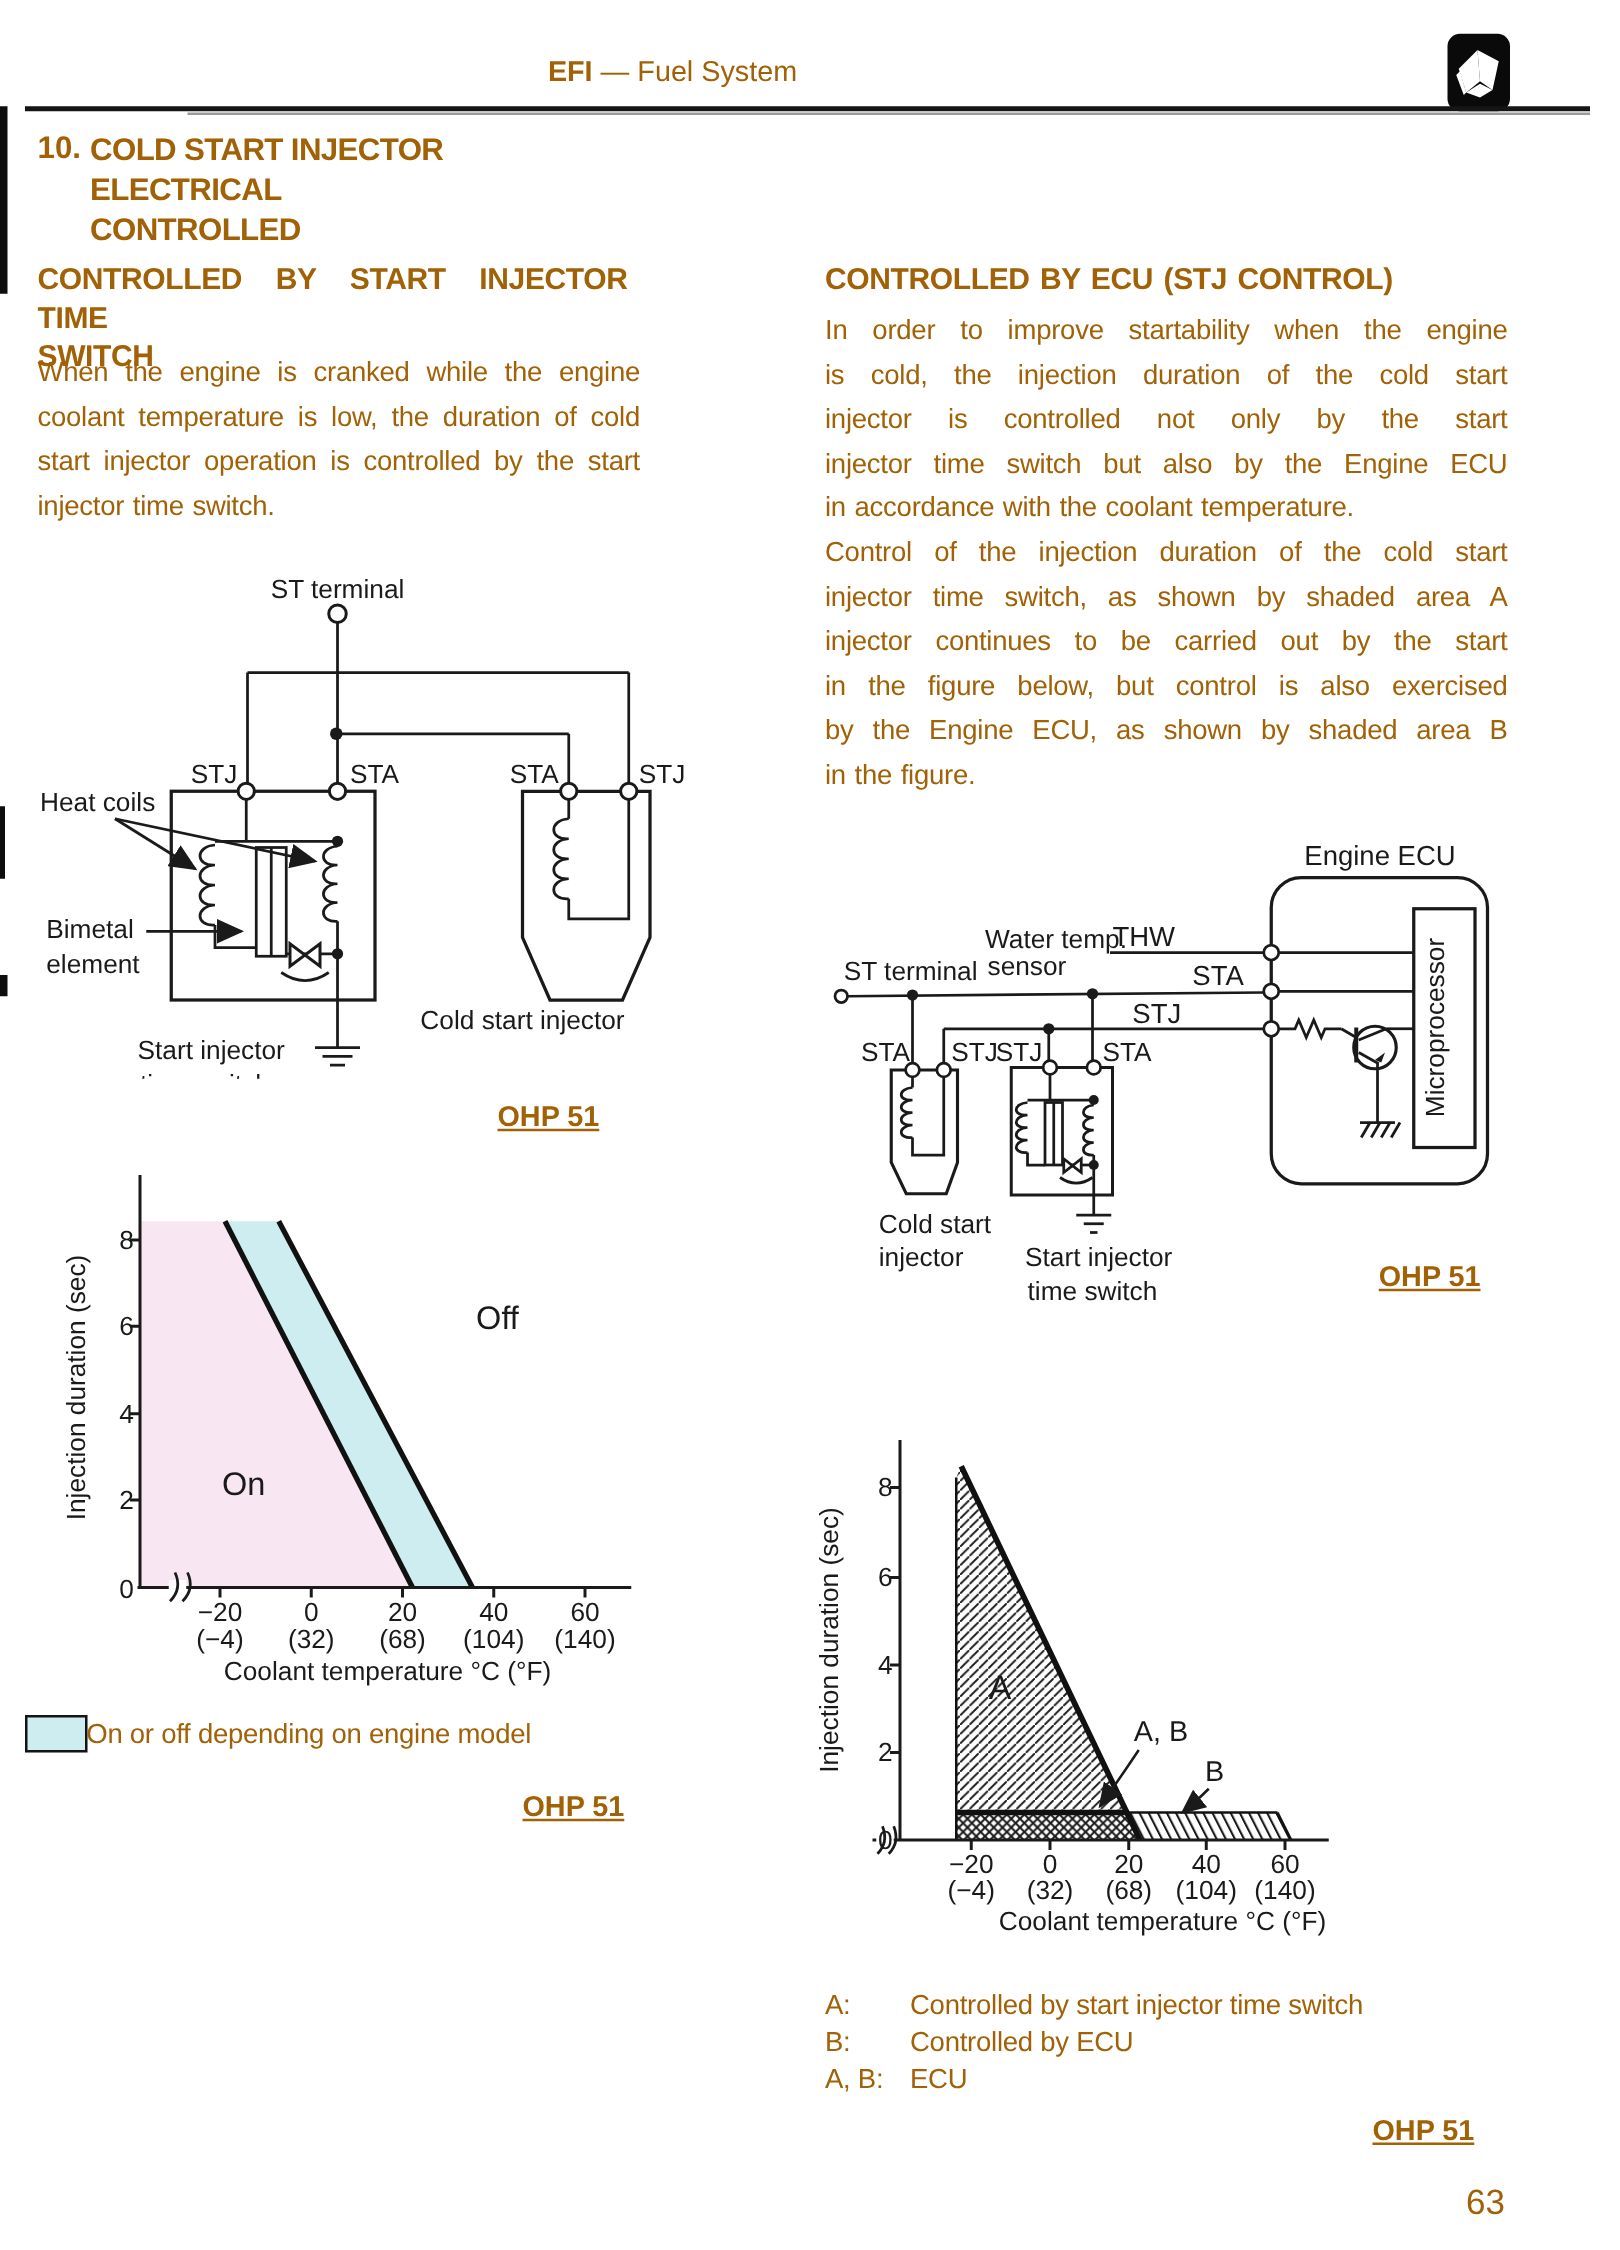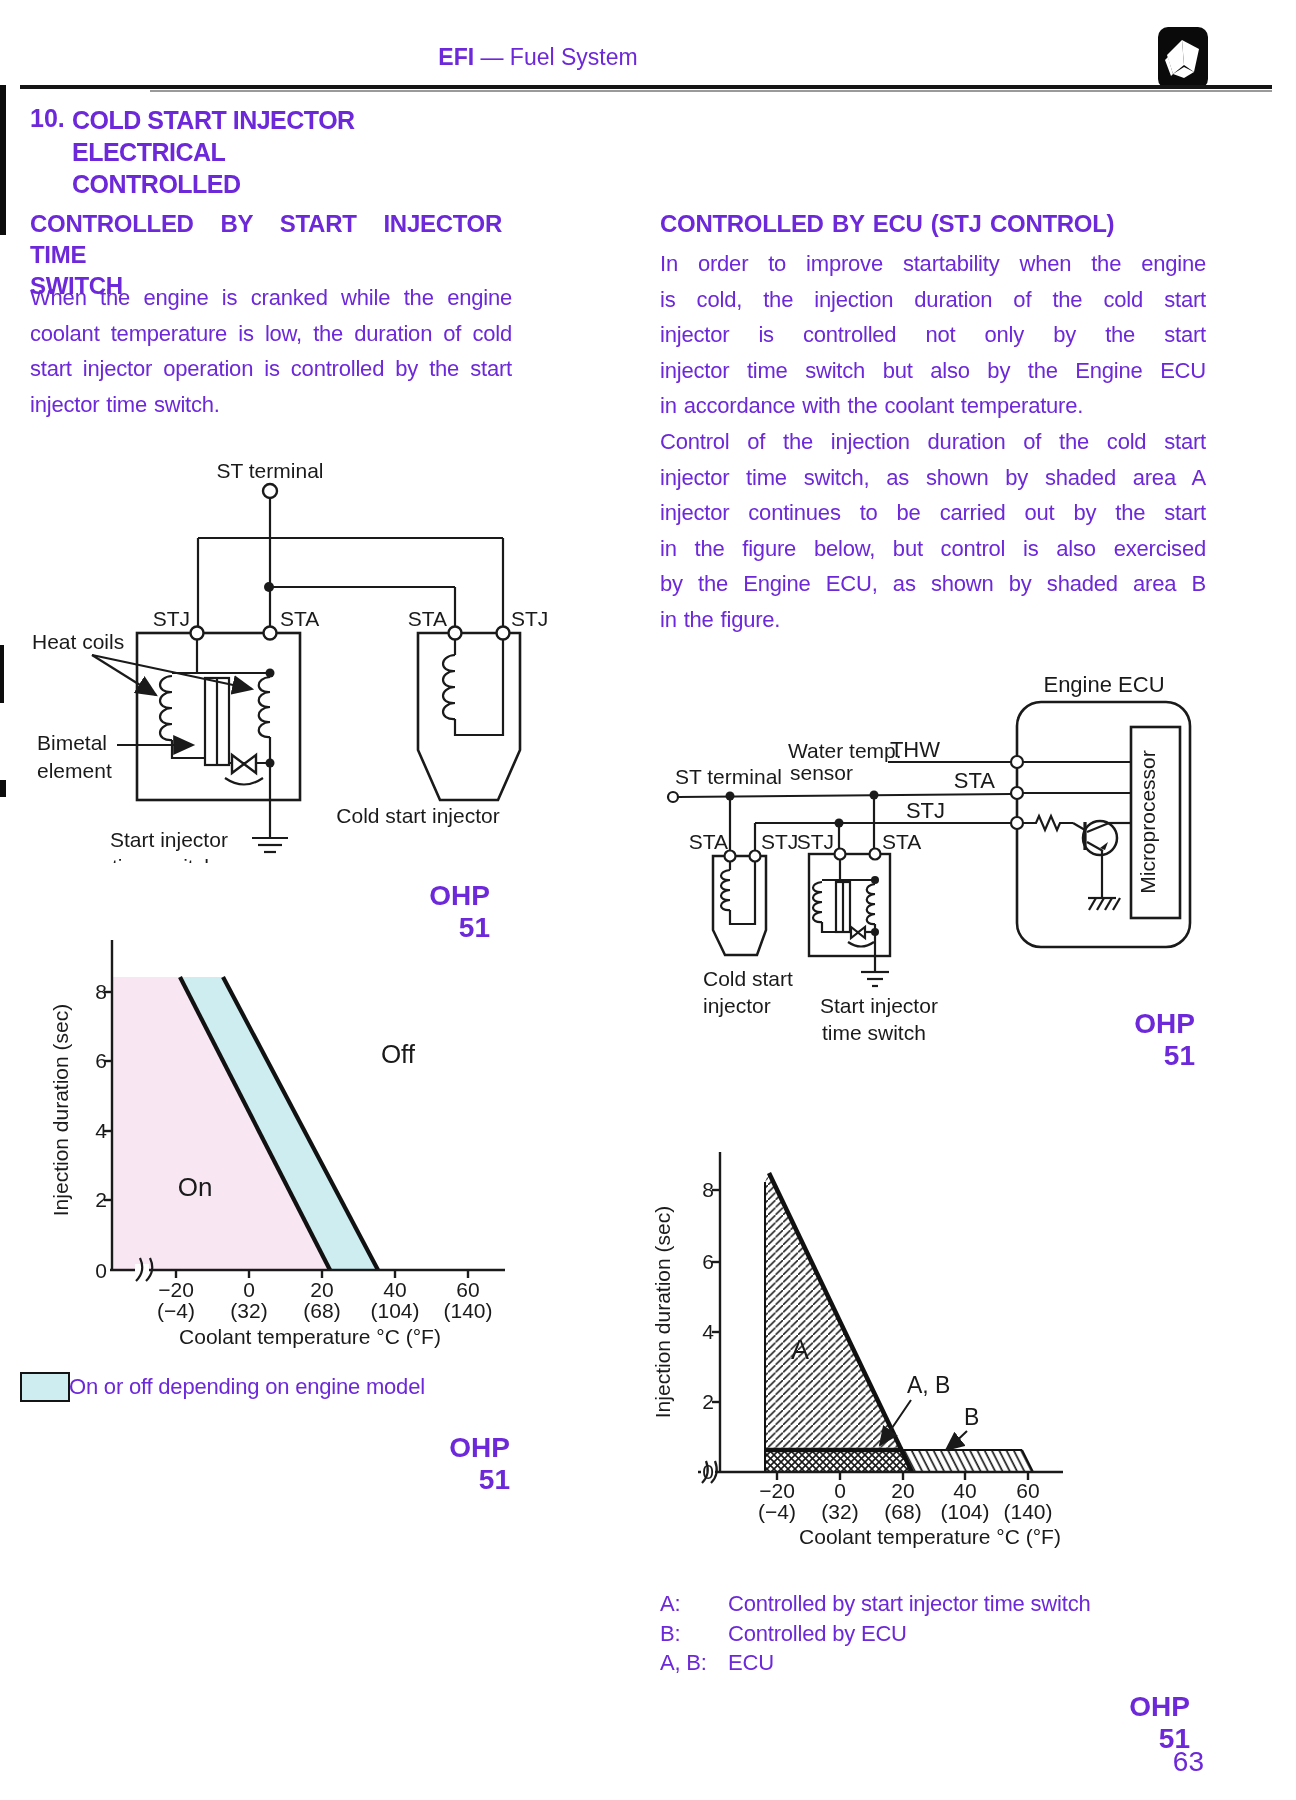"EFI — Fuel System" .page { color: #6d28d9 -> #a16207 }
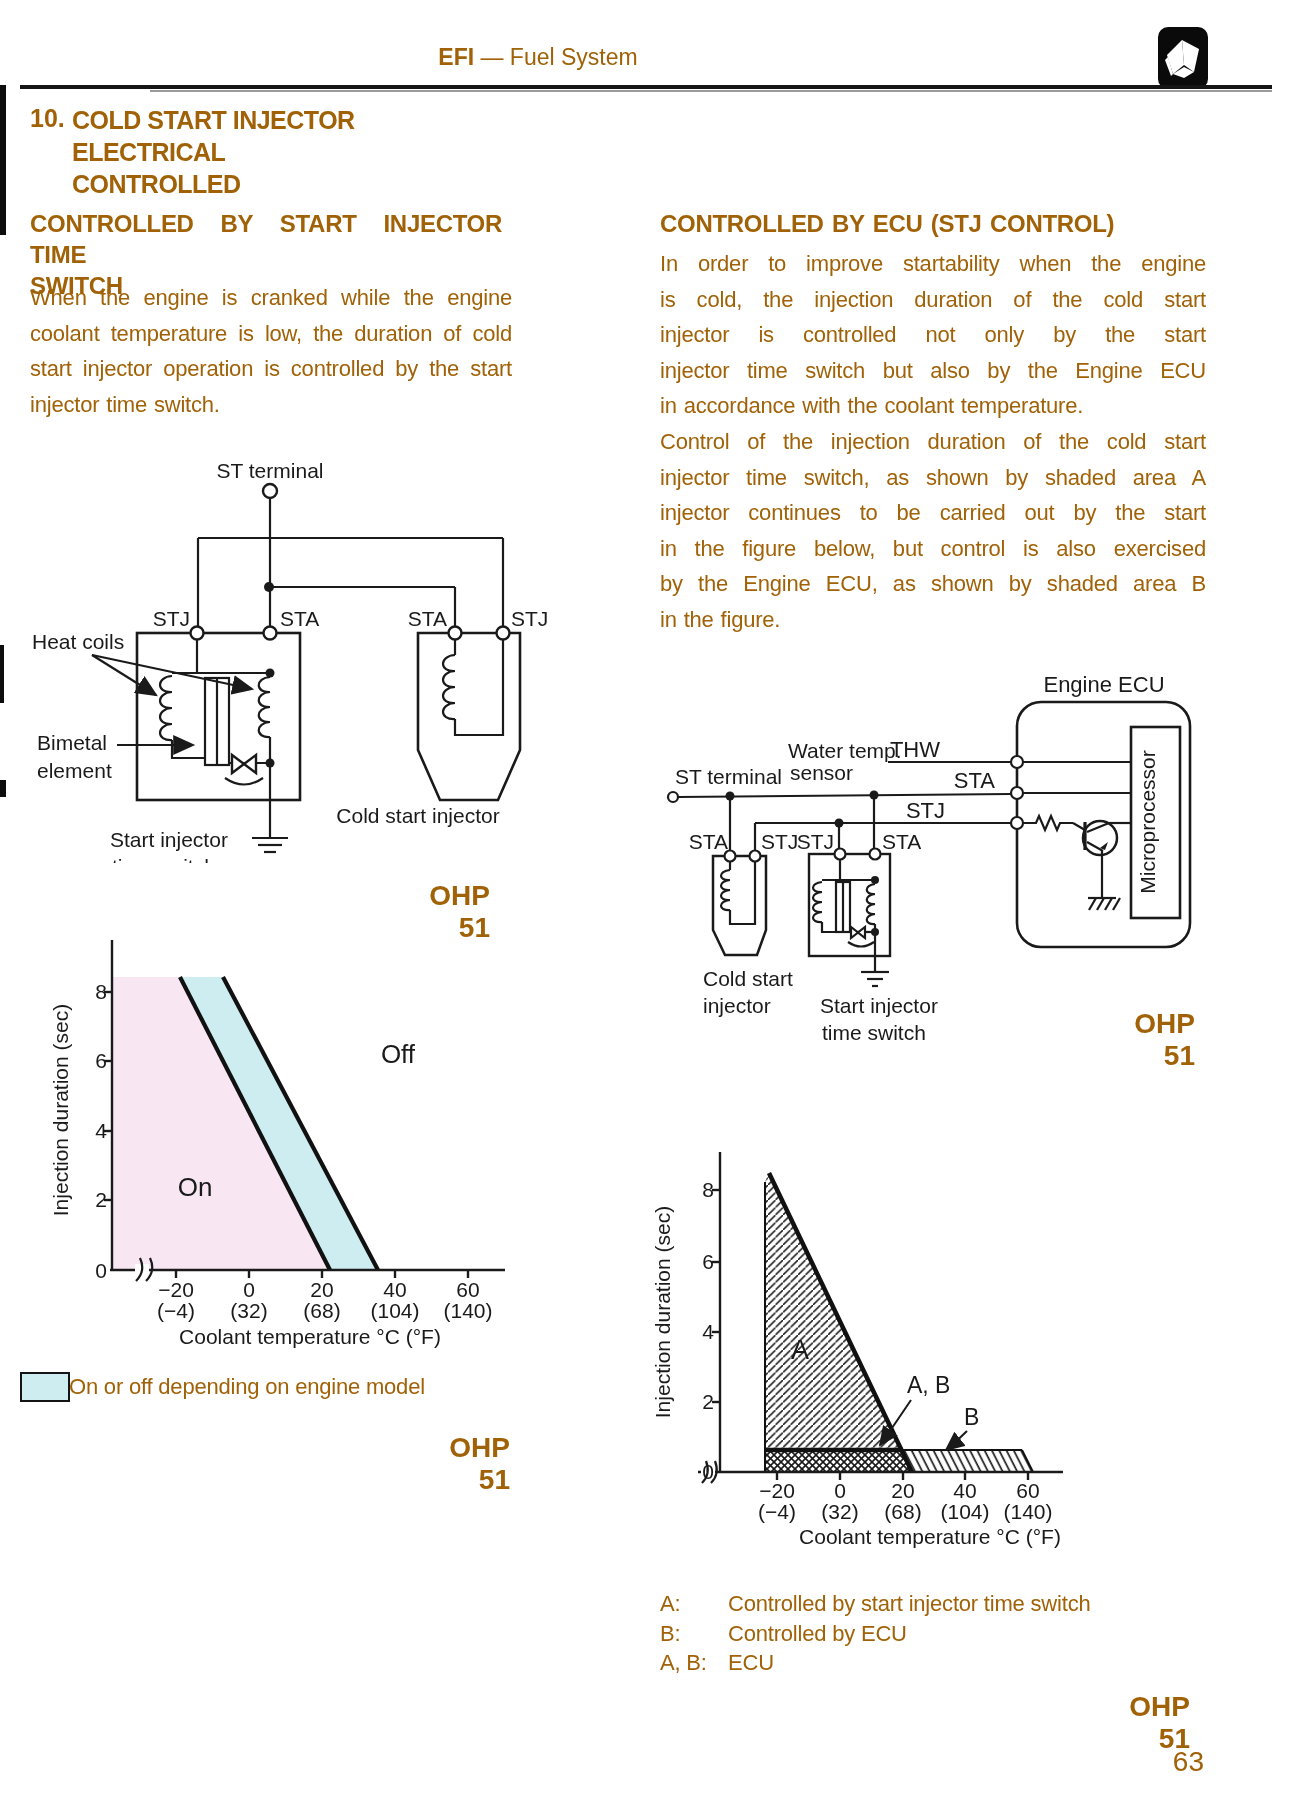"OHP 51" .ohp { font-size: 28px -> 23px; text-align: right -> left; text-decoration: none -> underline }
